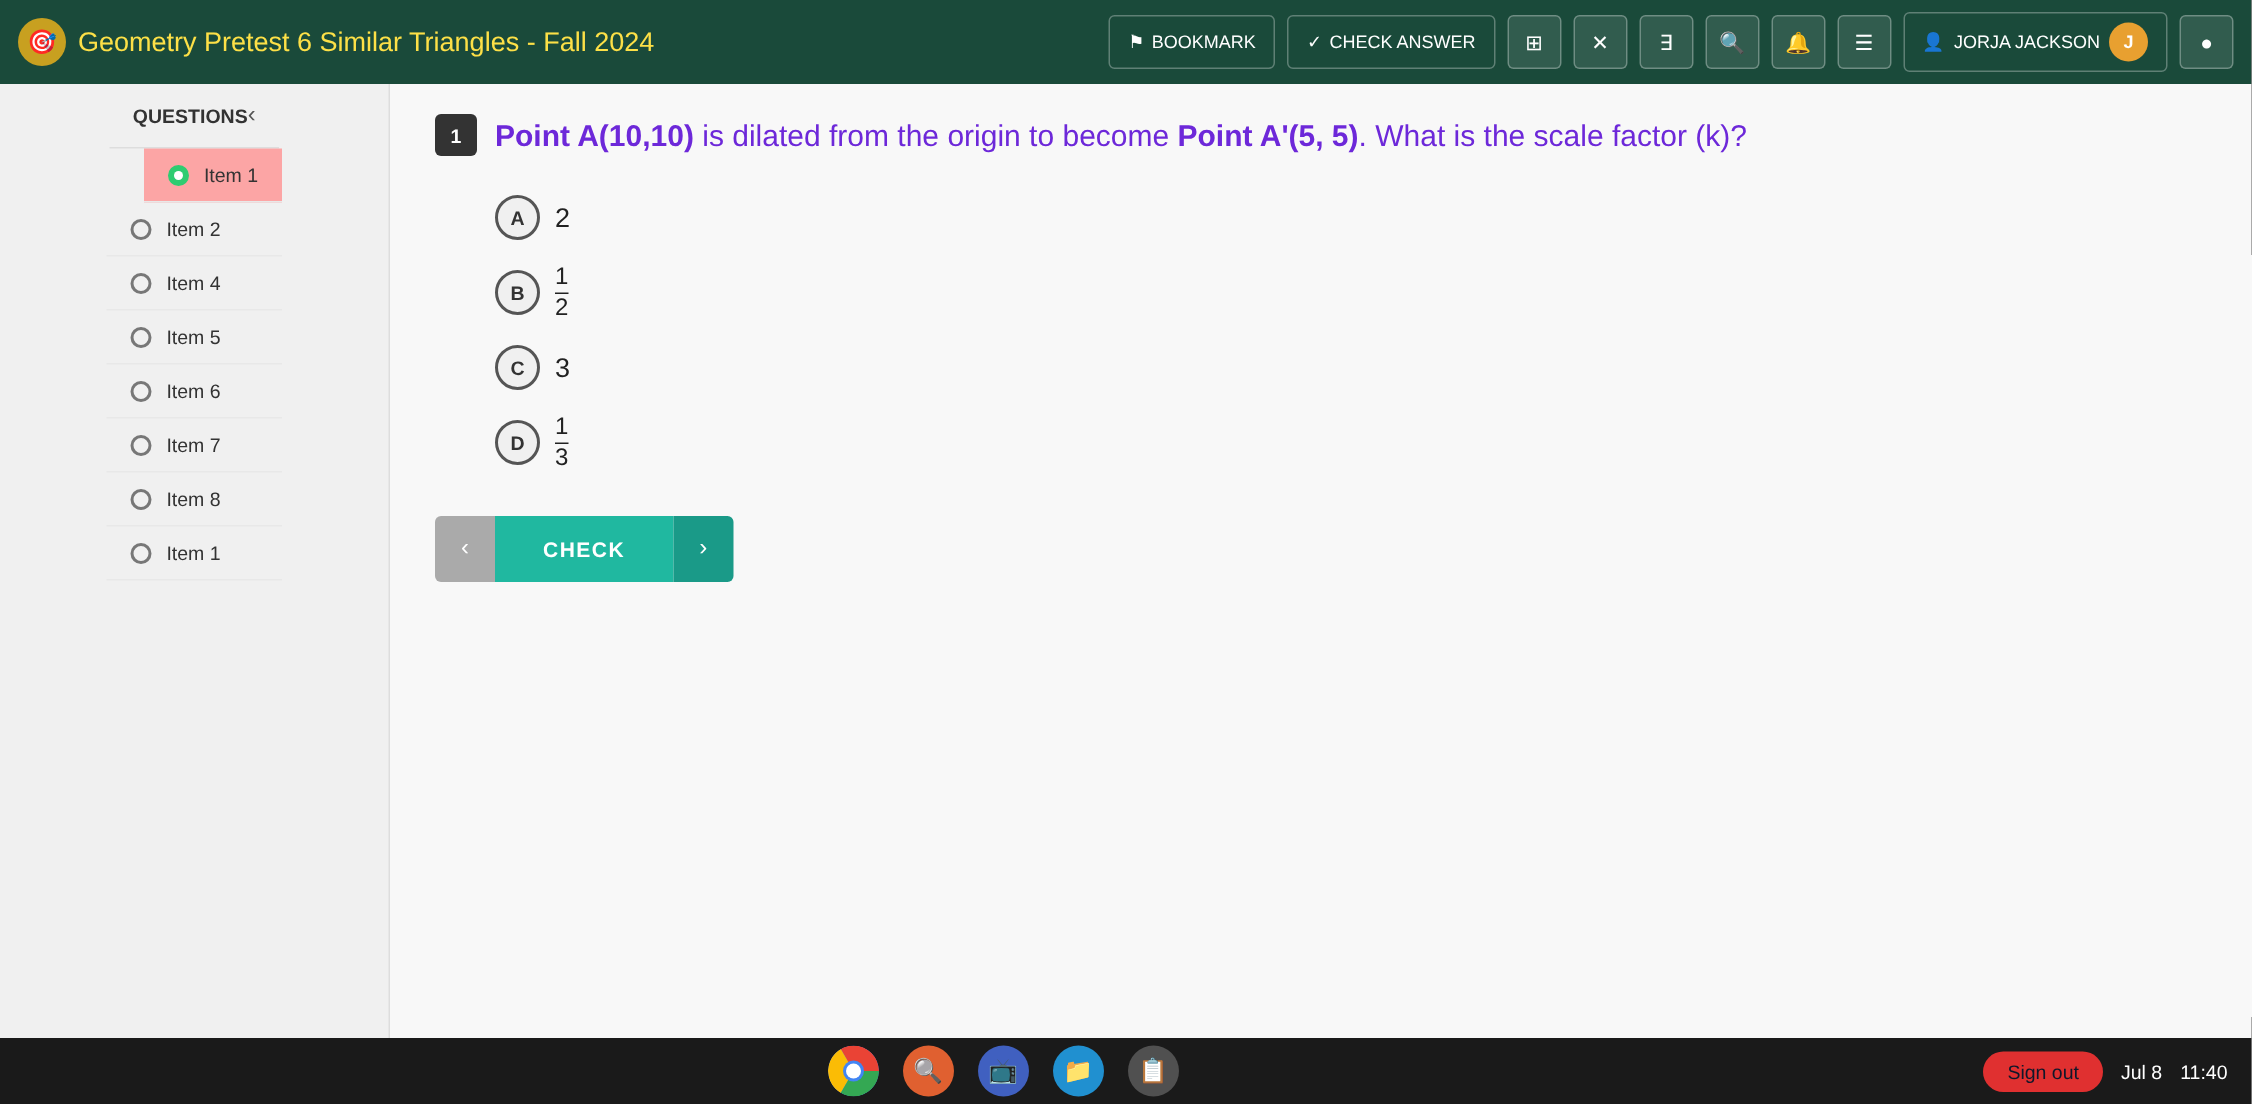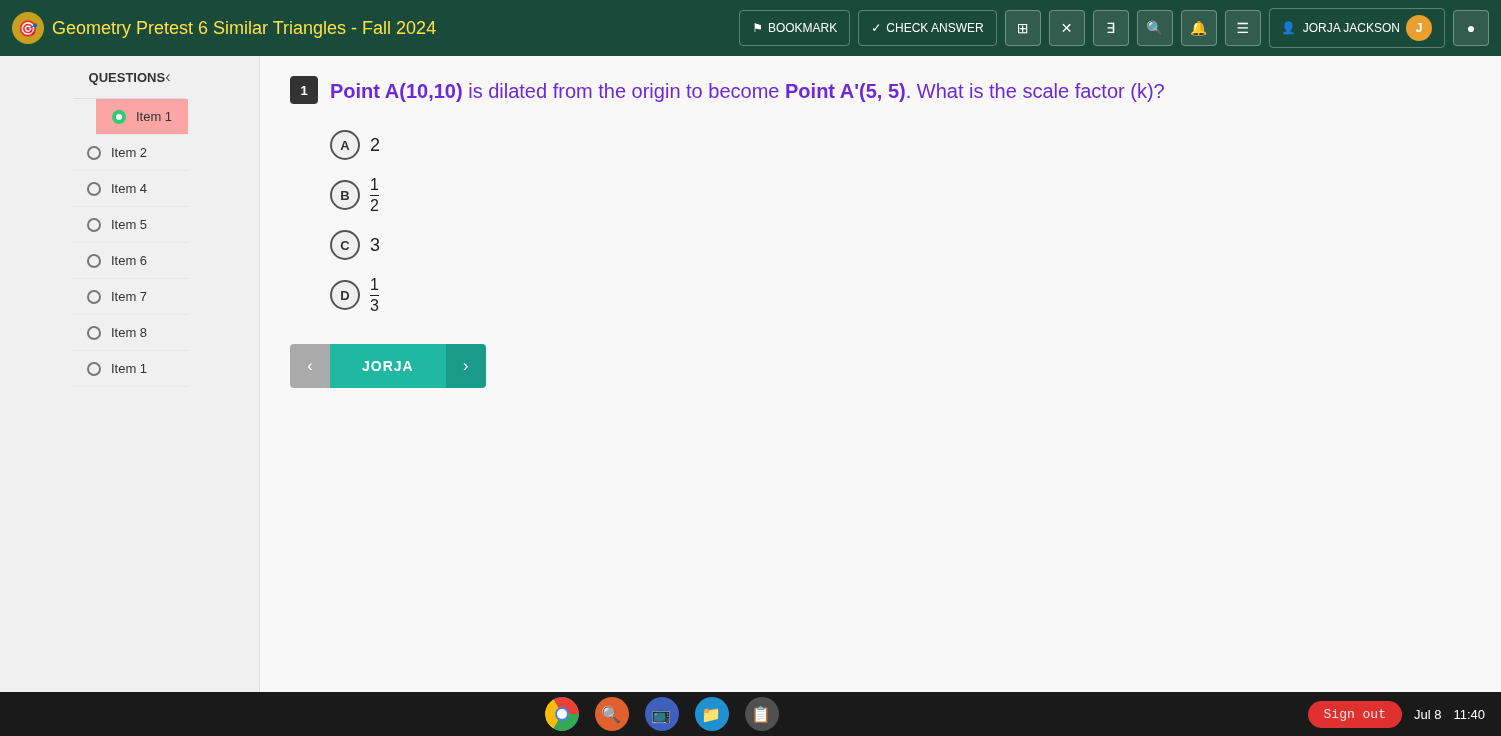"JORJA" button.nav-next-label { text: JORJA -> CHECK }
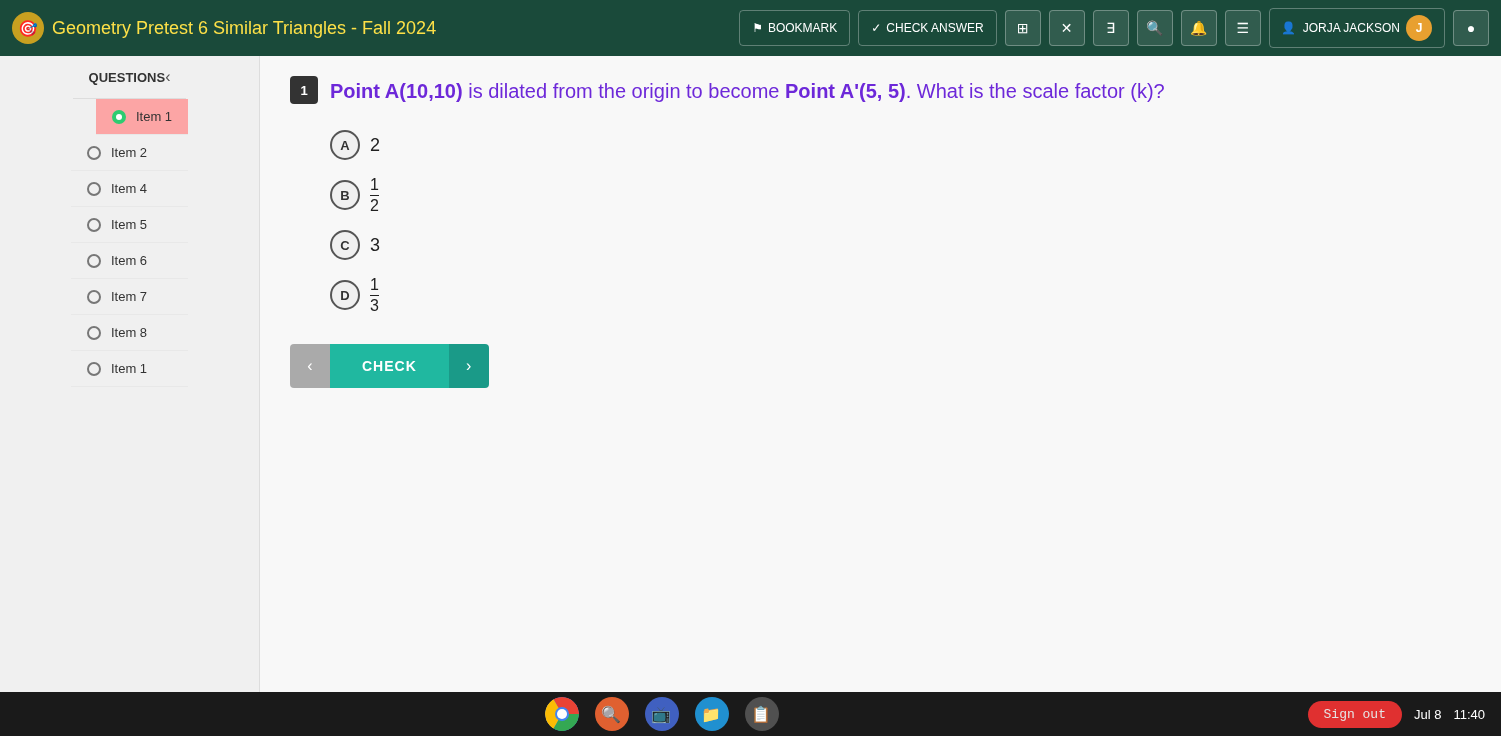"Sign out" .sign-out-btn { color: #e5e5e5 -> #0f172a; font-family: Liberation Mono, monospace -> none }
